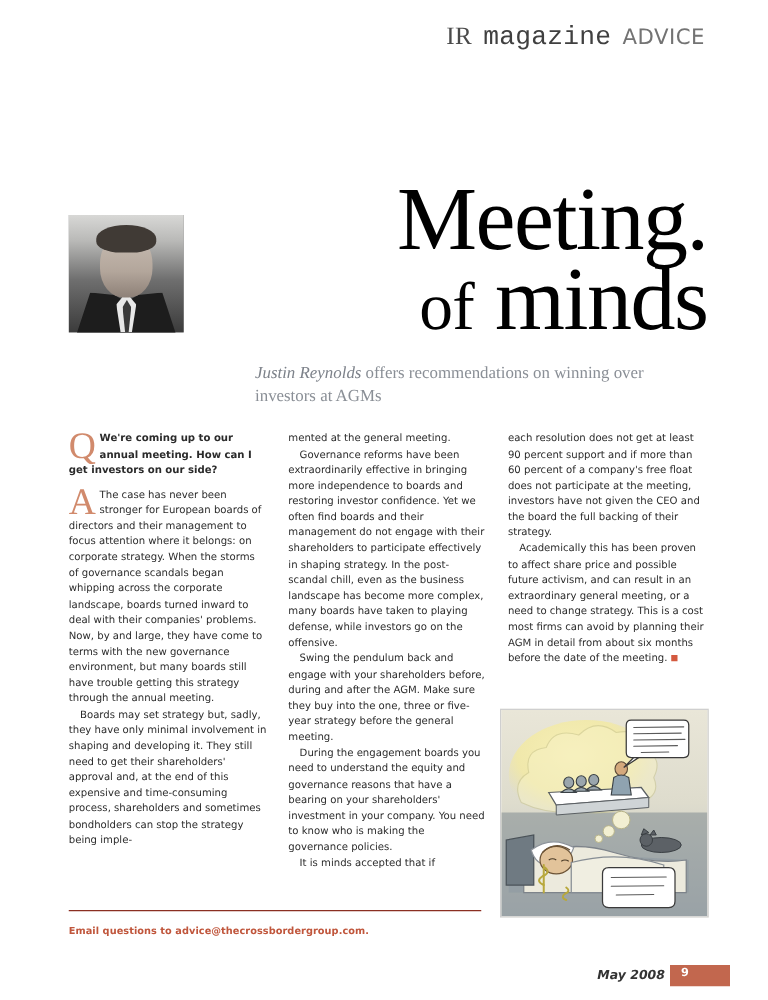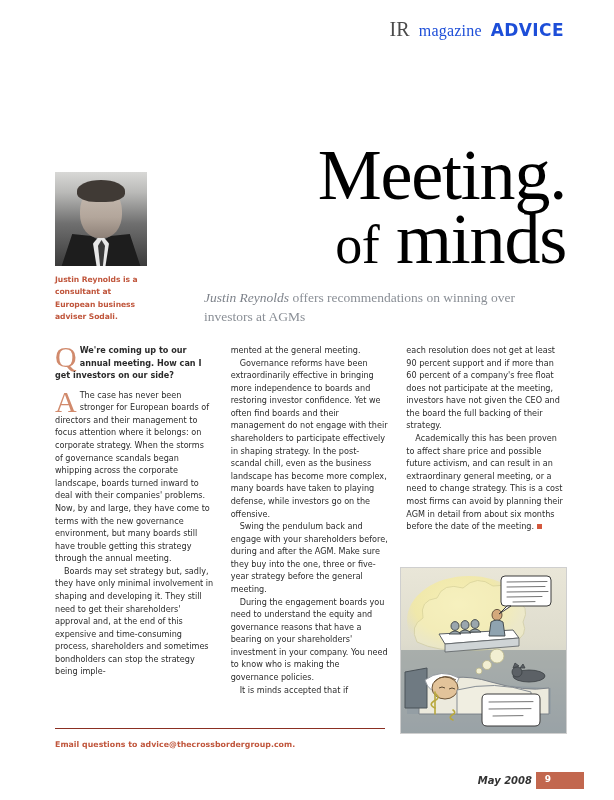"magazine" .rh-mag { color: #1d4ed8 -> #404040; font-family: Liberation Serif, serif -> Liberation Mono, monospace; font-size: 16px -> 21px }
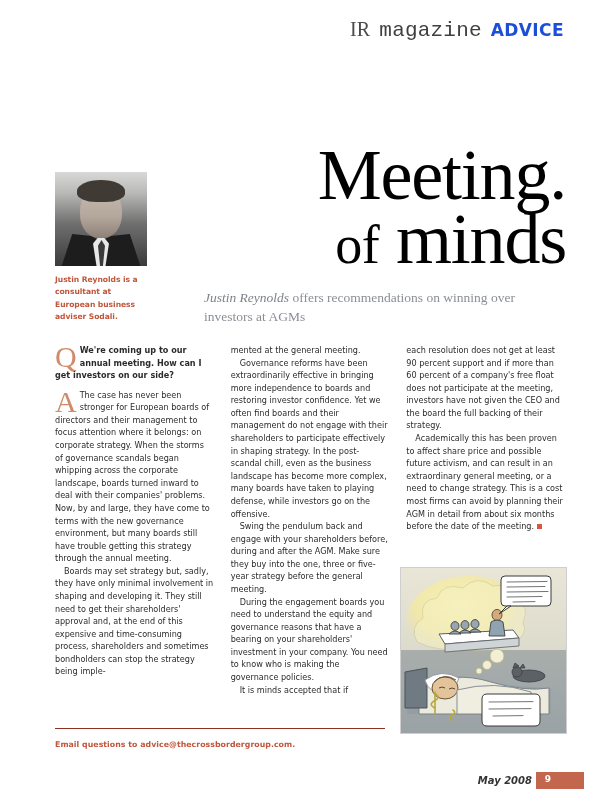"ADVICE" .rh-section { color: #1d4ed8 -> #737373; font-weight: bold -> normal }
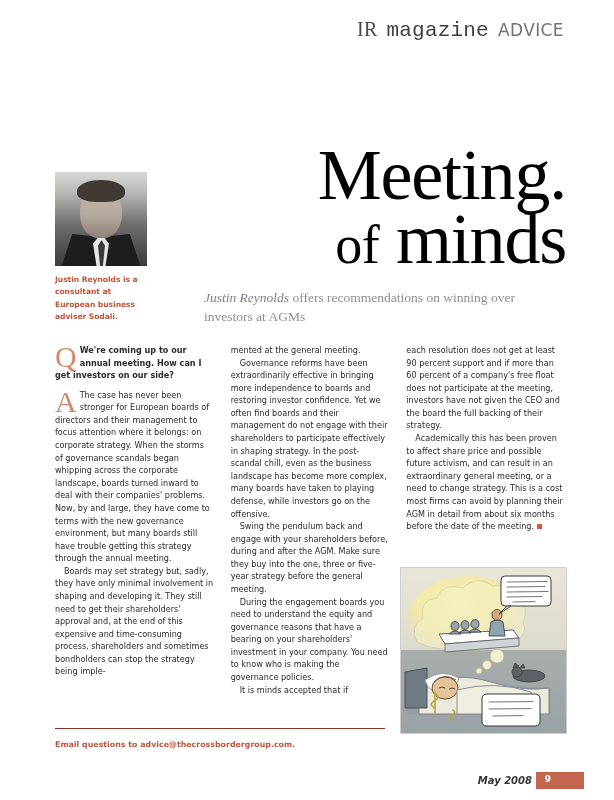"Justin Reynolds is a consultant" div.author-caption { html: <div>Justin Reynolds is a consultant at European business adviser Sodali.</div> -> none }
